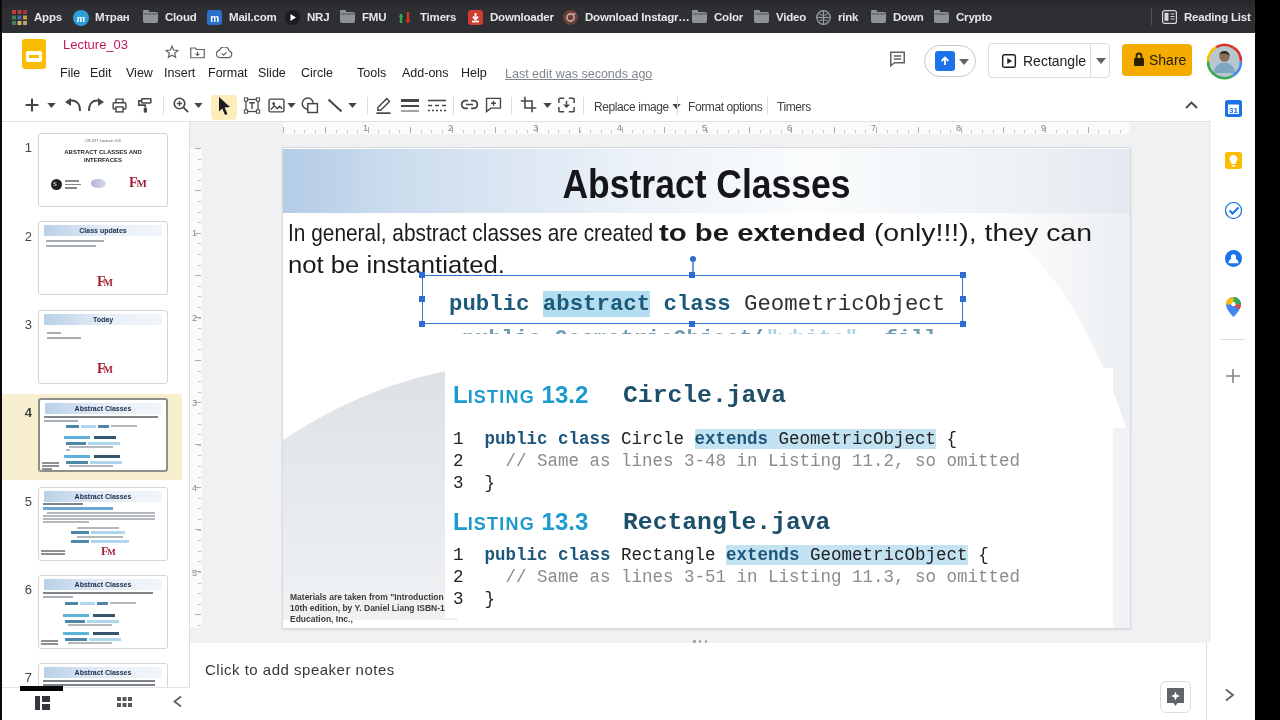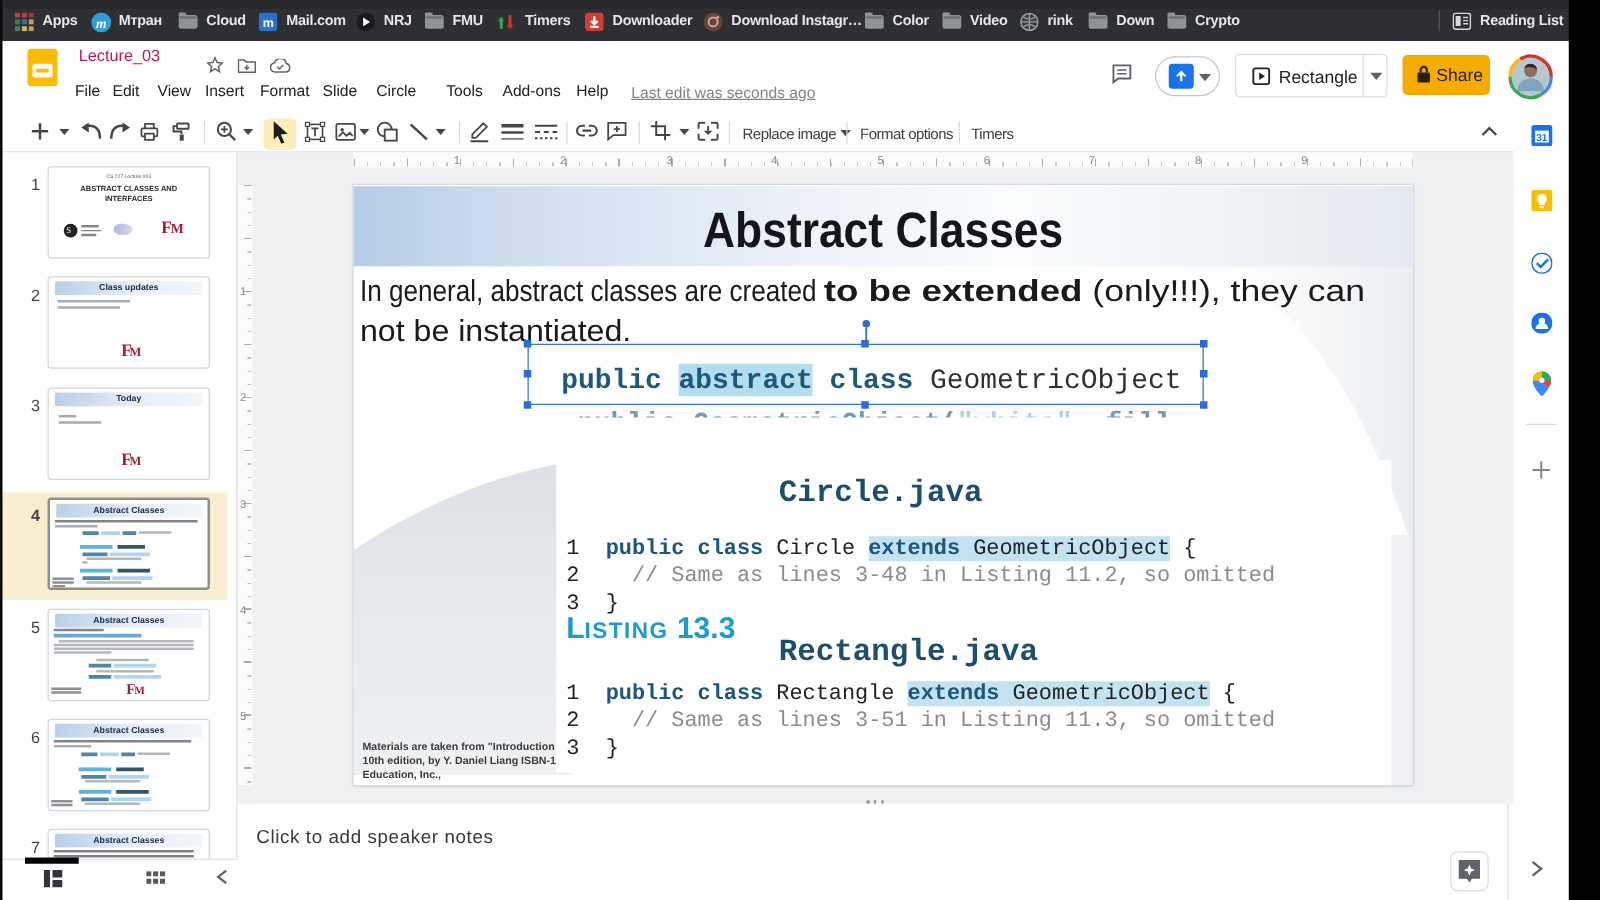"LISTING 13.2" div.listhead { html: none -> <div><span>L</span><span>ISTING</span><span>&nbsp;13.2</span></div> }
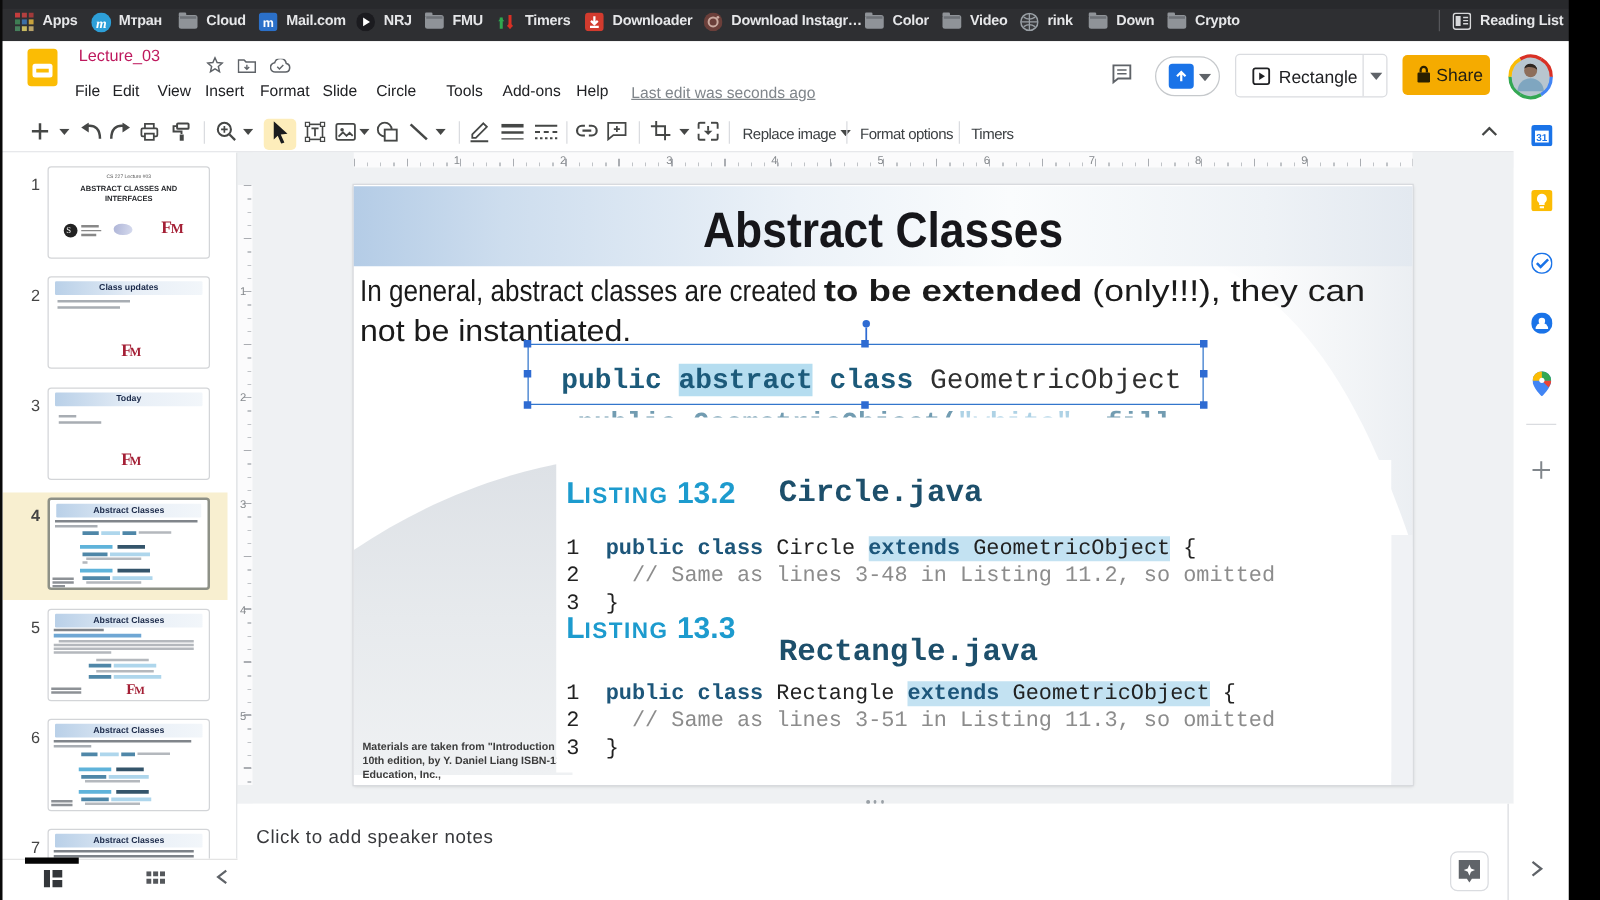"LISTING 13.3" div.listhead { top: 342px -> 361px }
